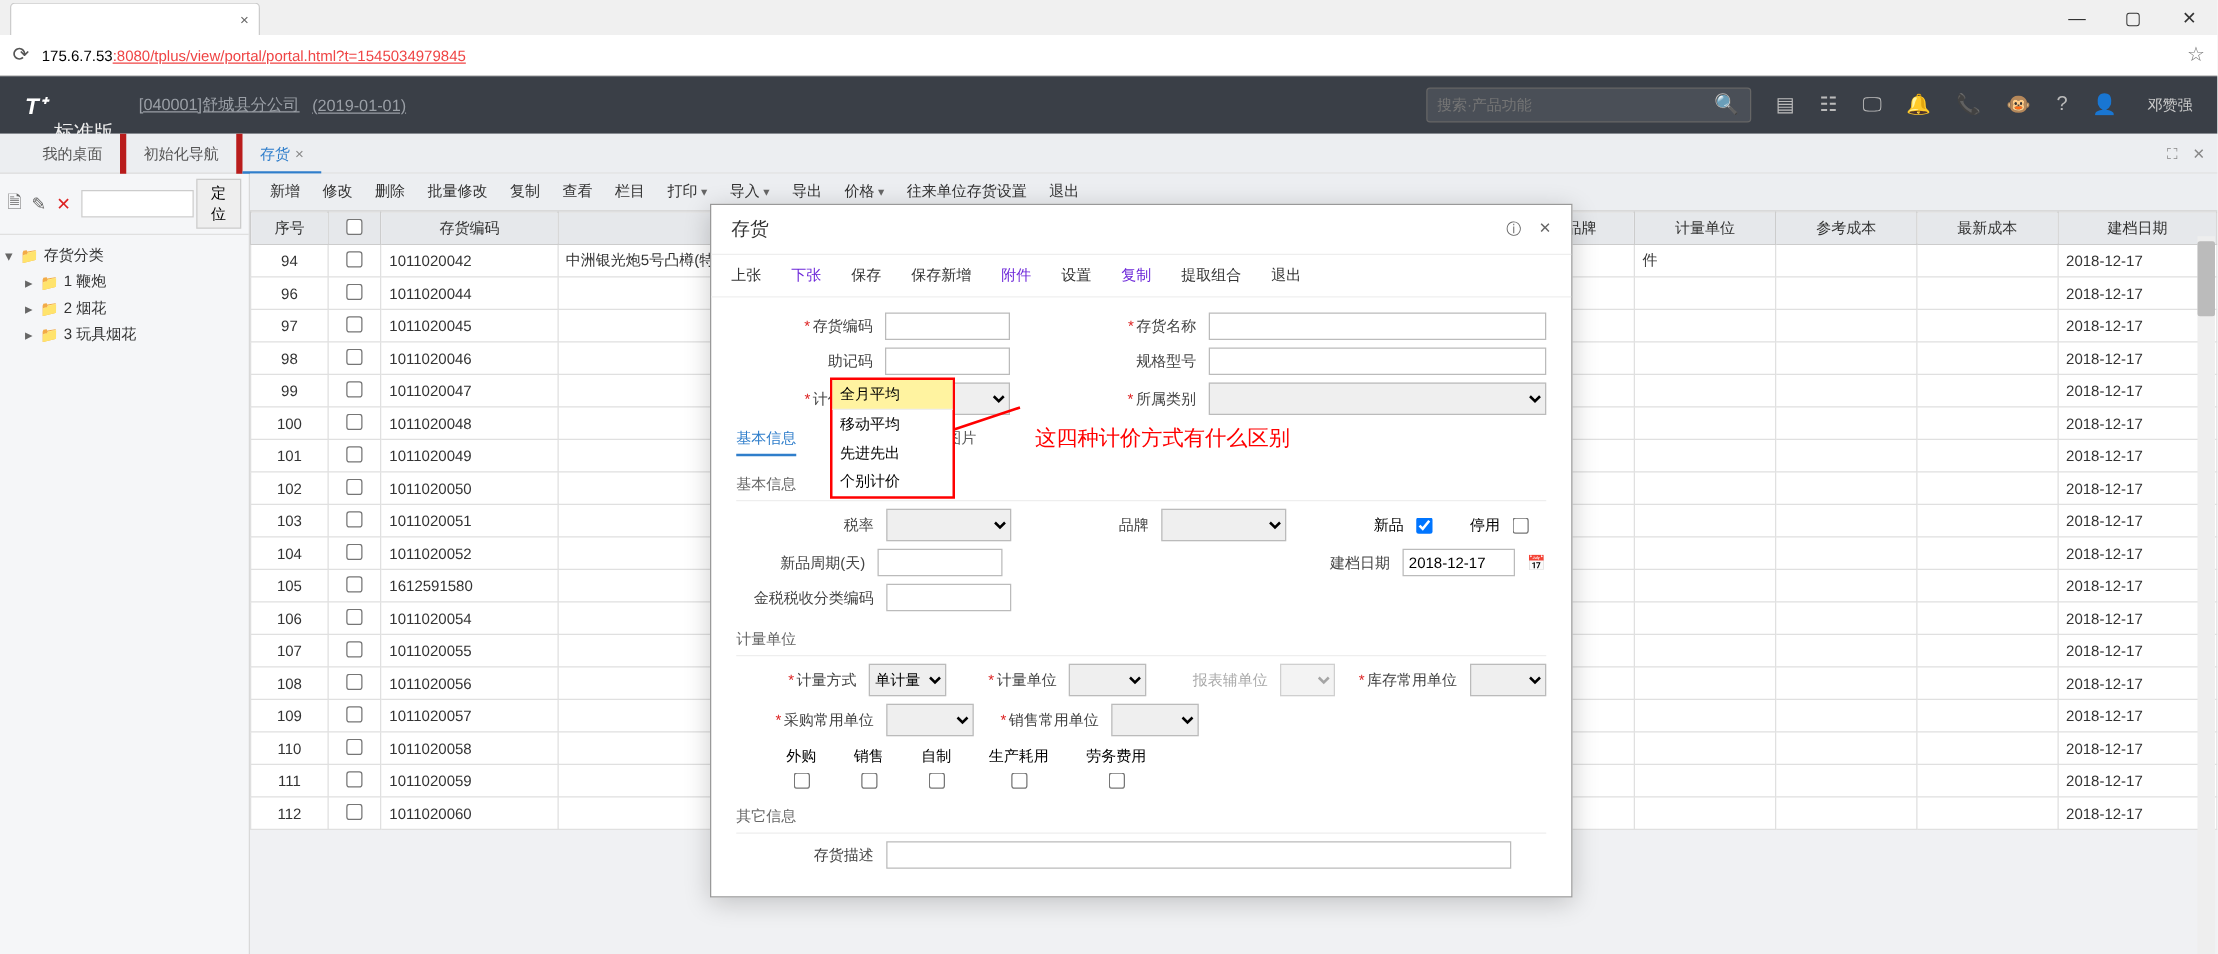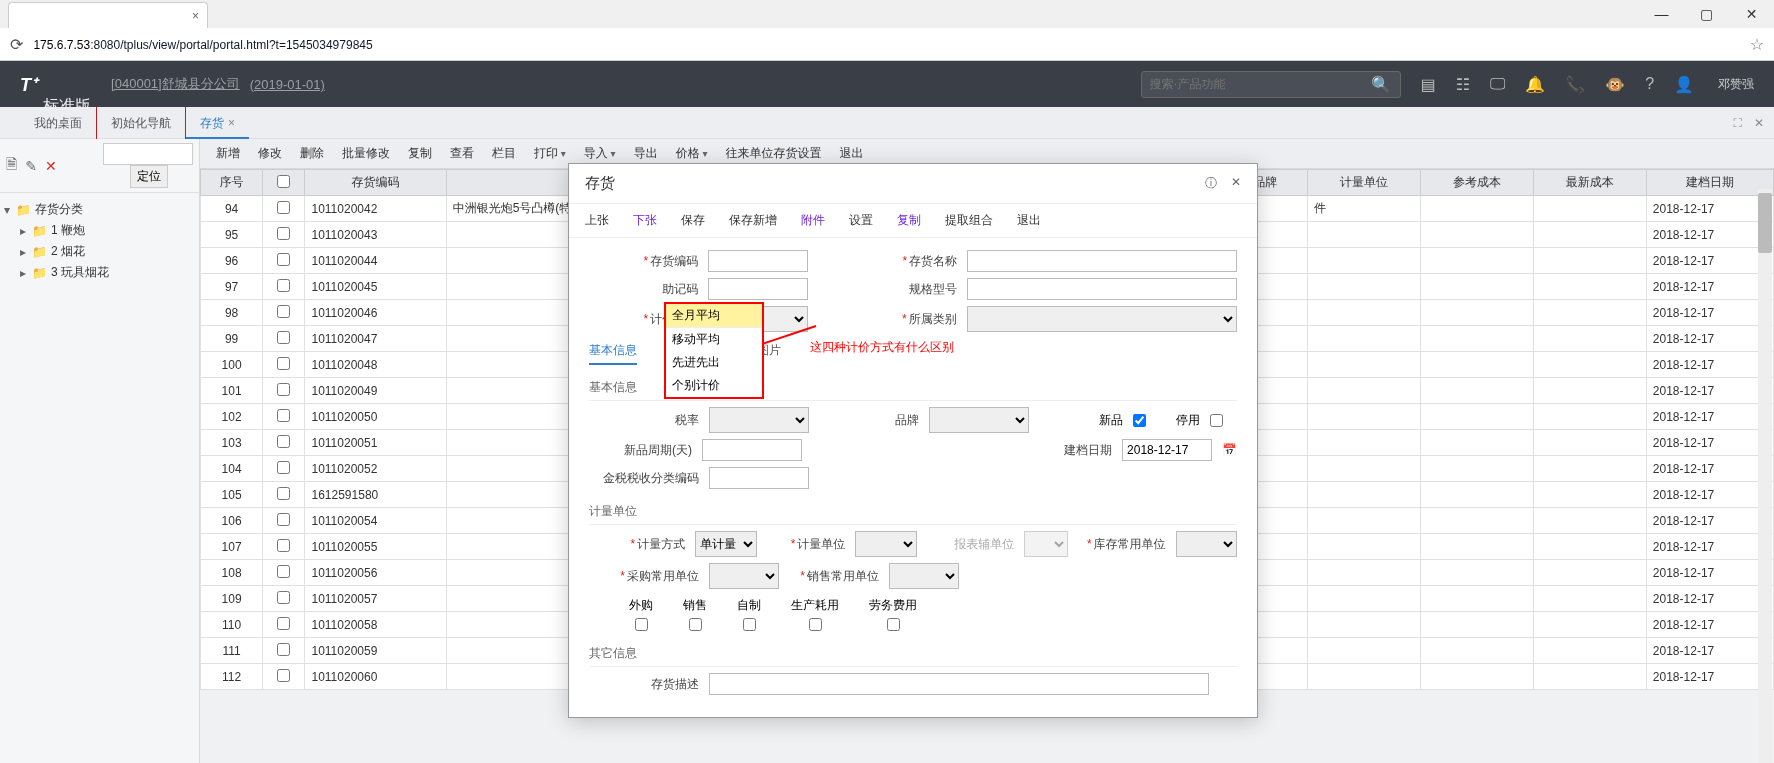":8080/tplus/view/portal/portal.html?t=15" .url-text .path { color: #0f172a -> #ef4444; text-decoration: none -> underline }
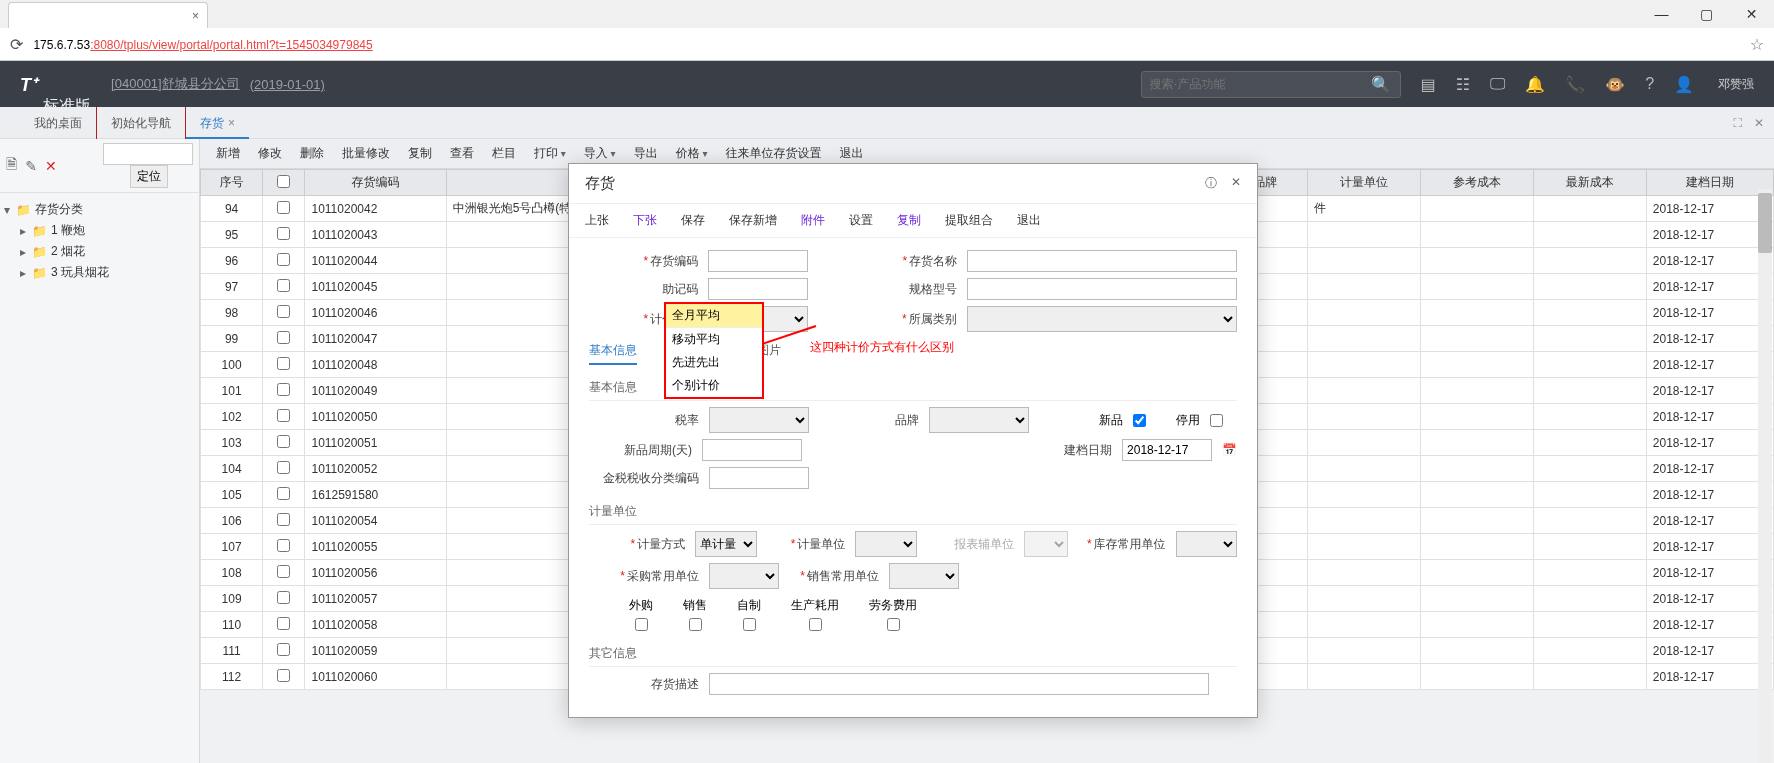"我的桌面" .app-tab.sep { border-right: 1px solid #b91c1c -> 5px solid #b91c1c }
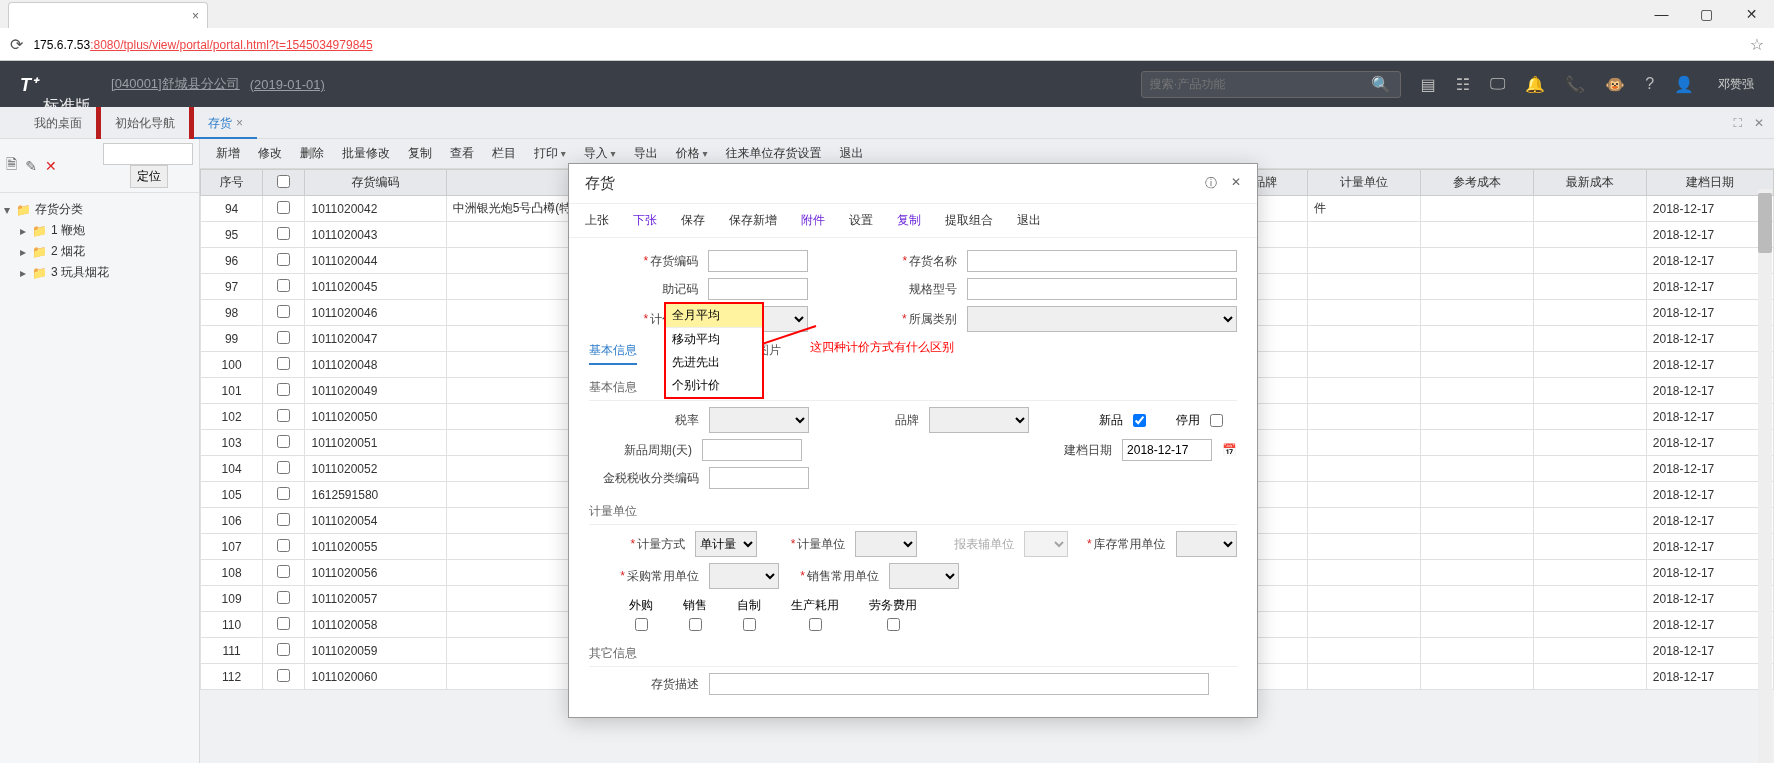"定位" .sb-search { flex-direction: column -> none }
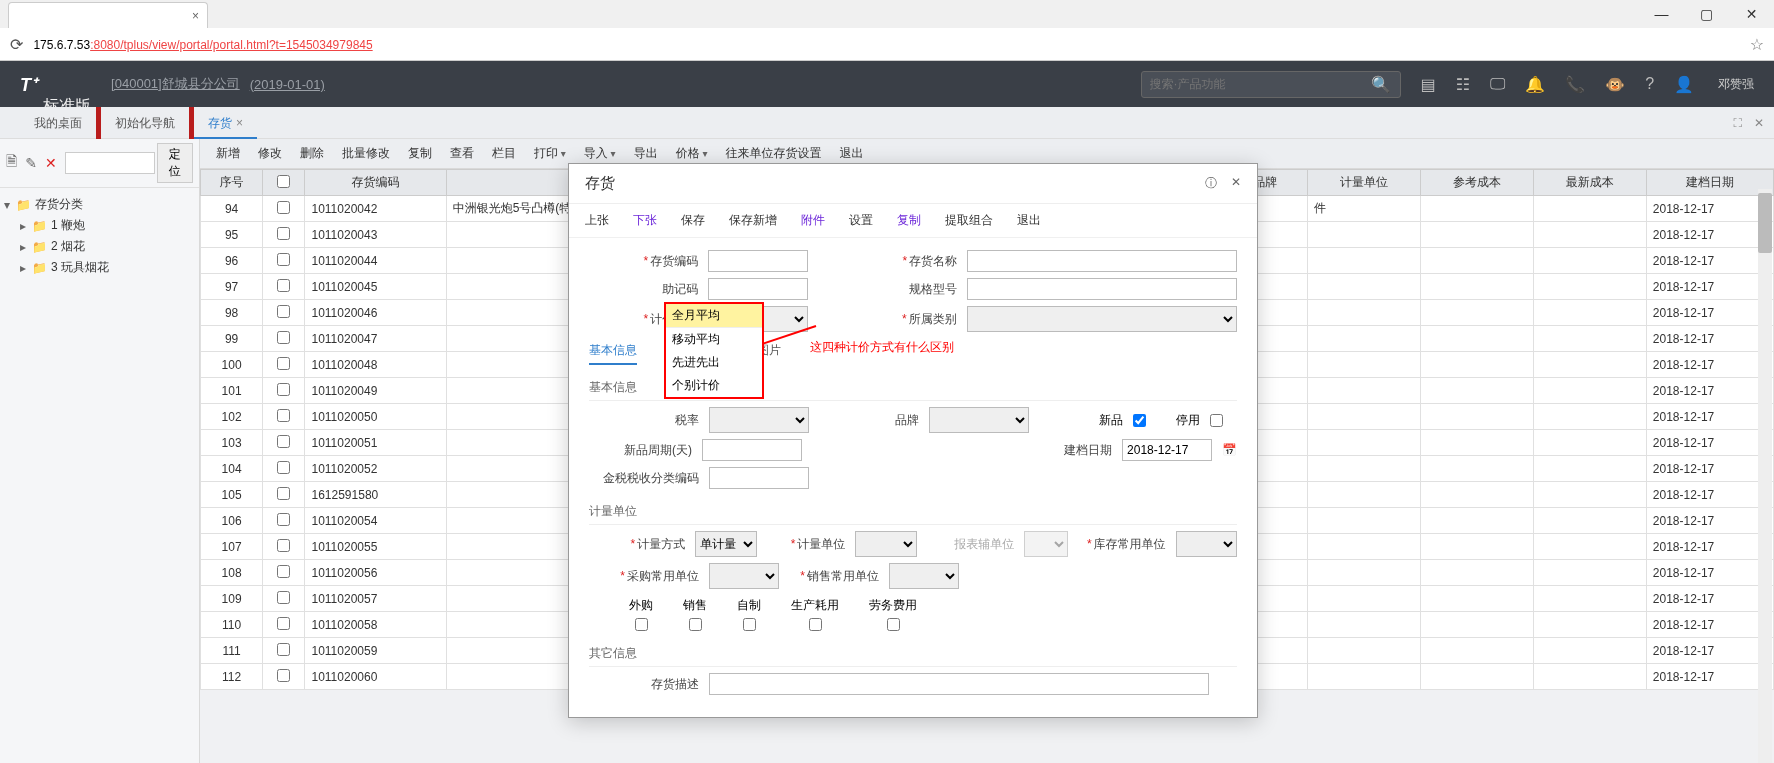"95" tr { html: <tr> <td>95</td> <td><input></td> <td>1011020043</td> <td></td> <td></td> <td></td> <td></td> <td></td> <td></td> <td></td> <td></td> <td>2018-12-17</td> </tr> -> none }
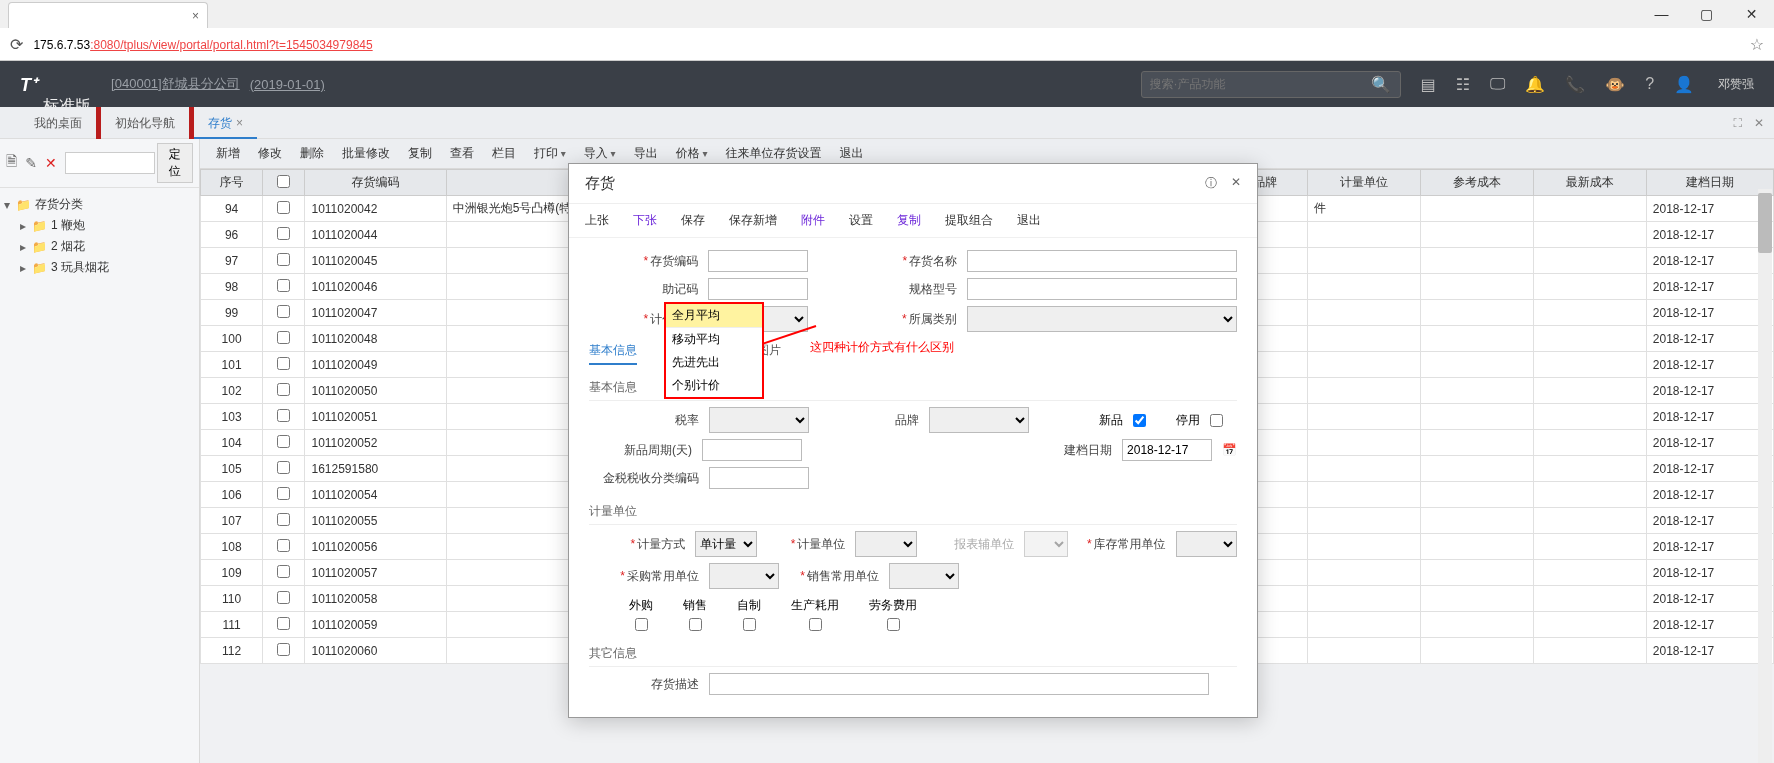"这四种计价方式有什么区别" .annotation { font-size: 12px -> 17px; left: 610px -> 628px }
